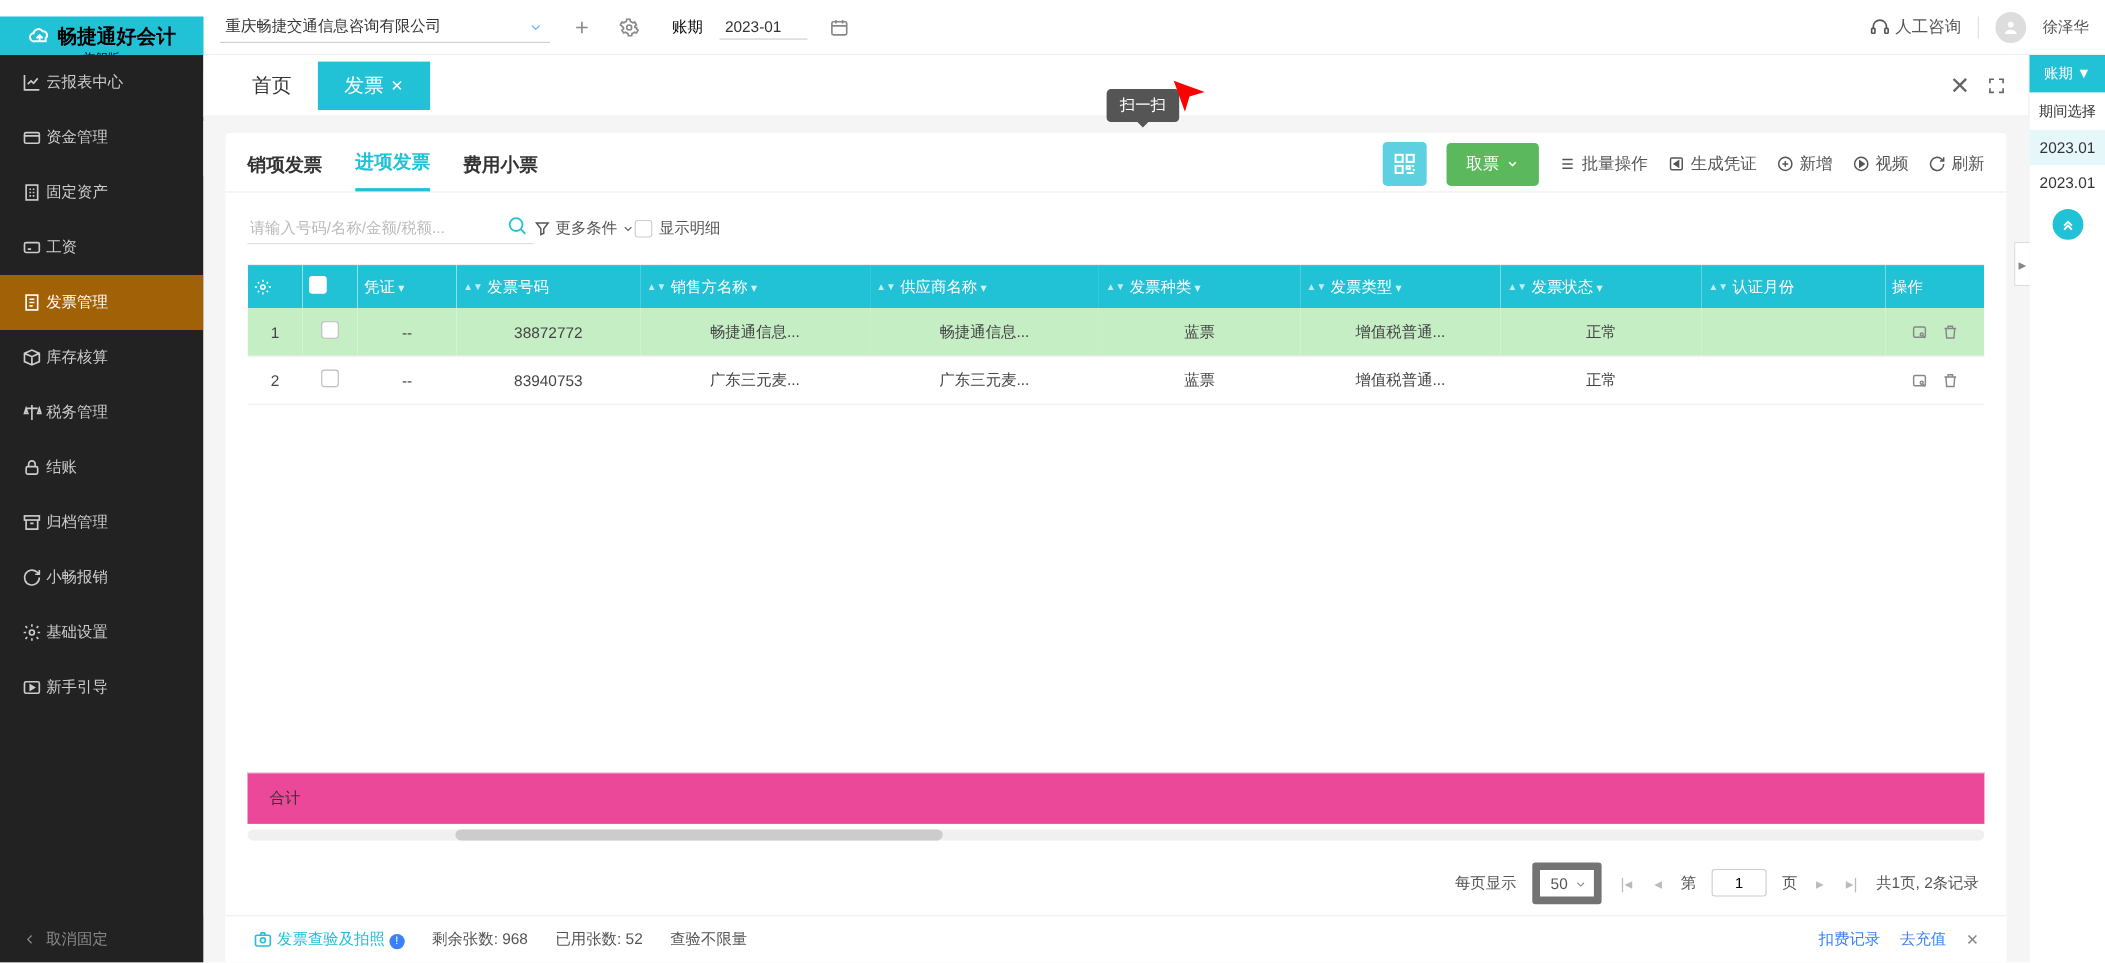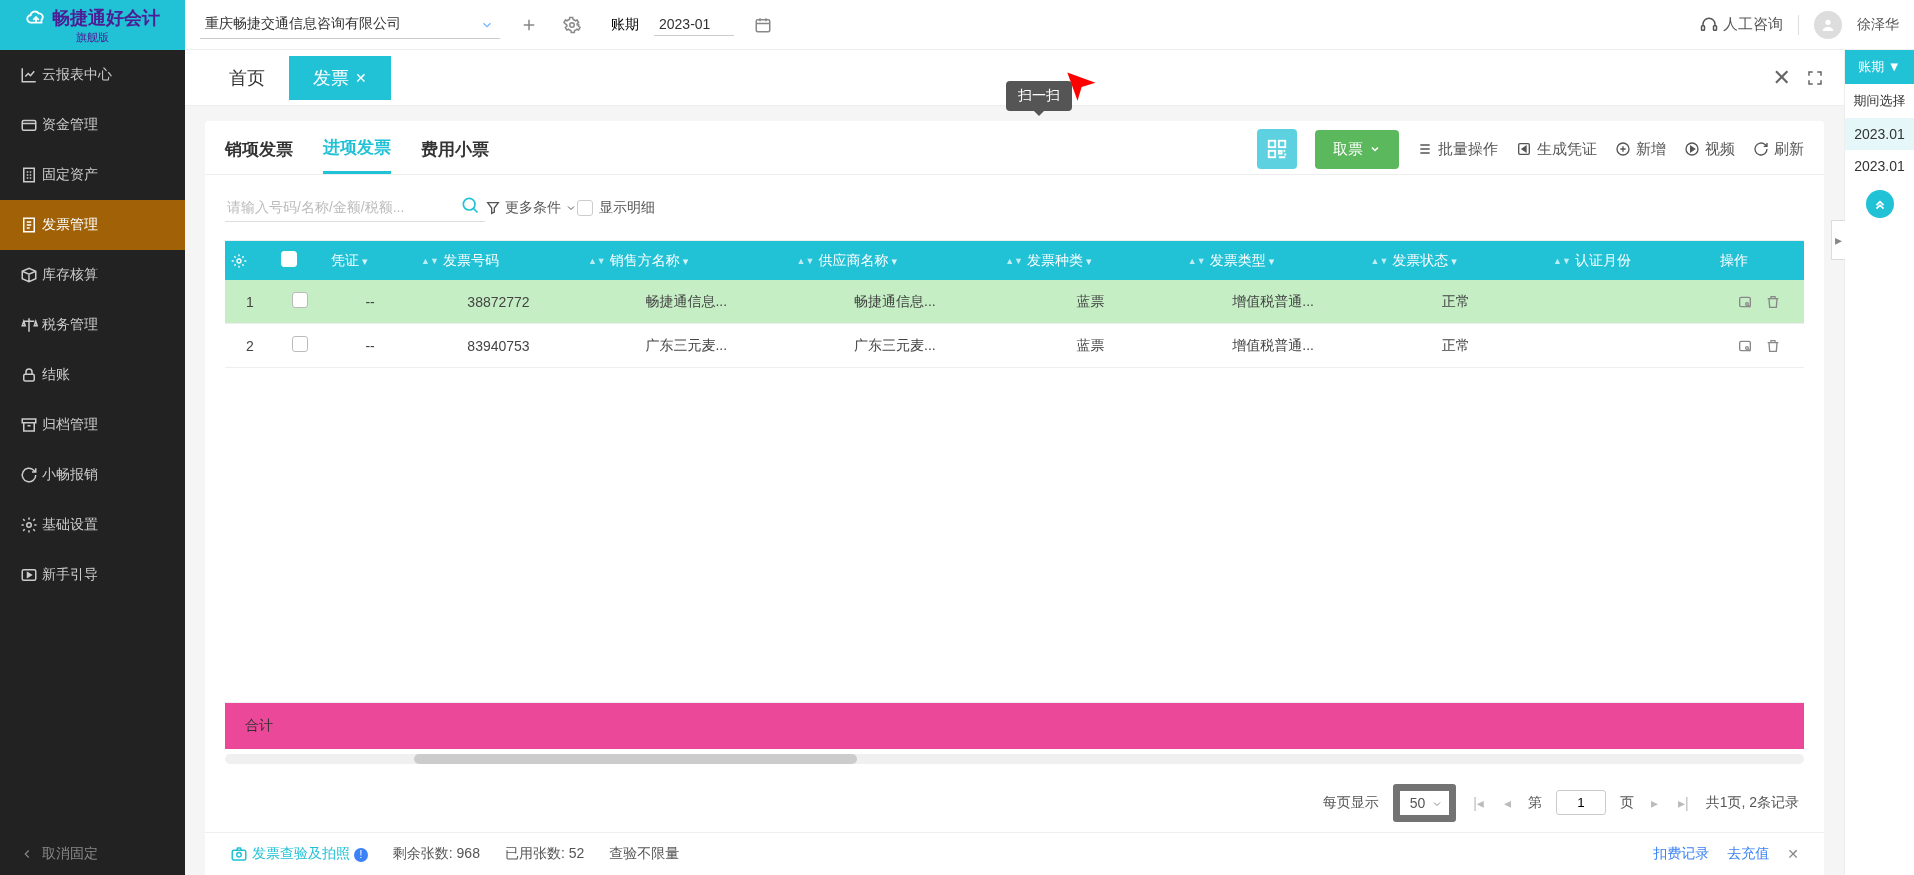"畅捷通好会计" .brand { color: #4c1d95 -> #000000; top: 0 -> 15px }
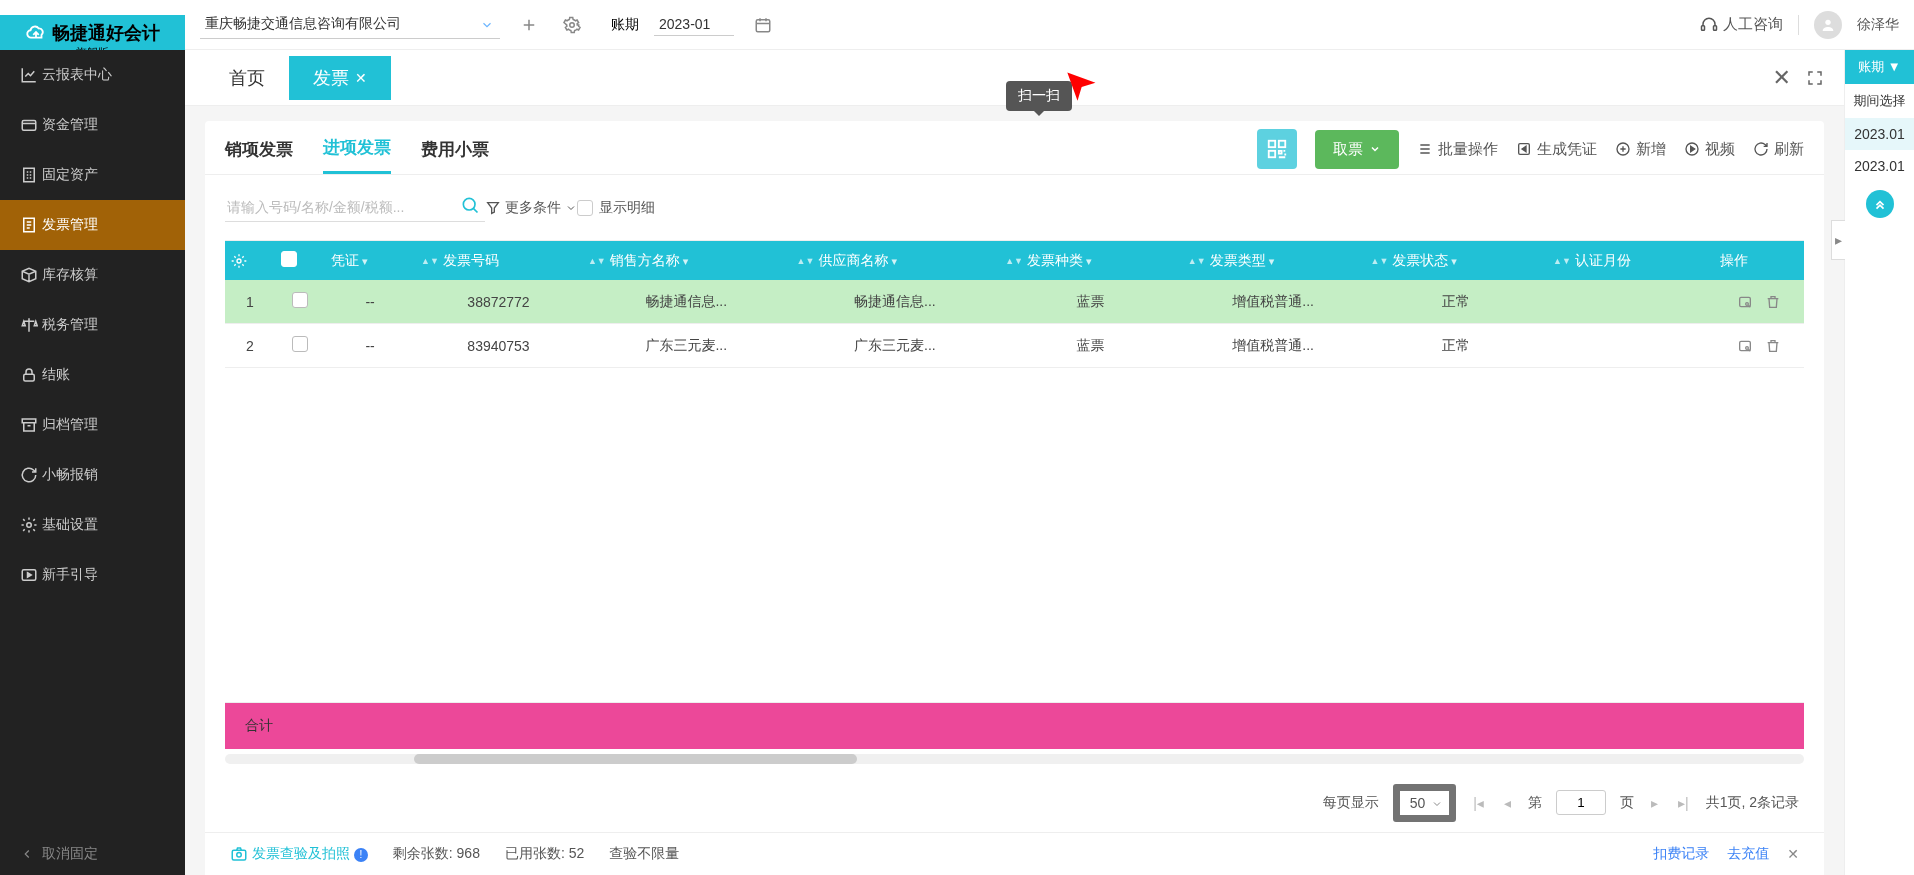"工资" div.sidebar-item { html: none -> <div> <svg> <rect></rect> <path></path> </svg> <span>工资</span> </div> }
